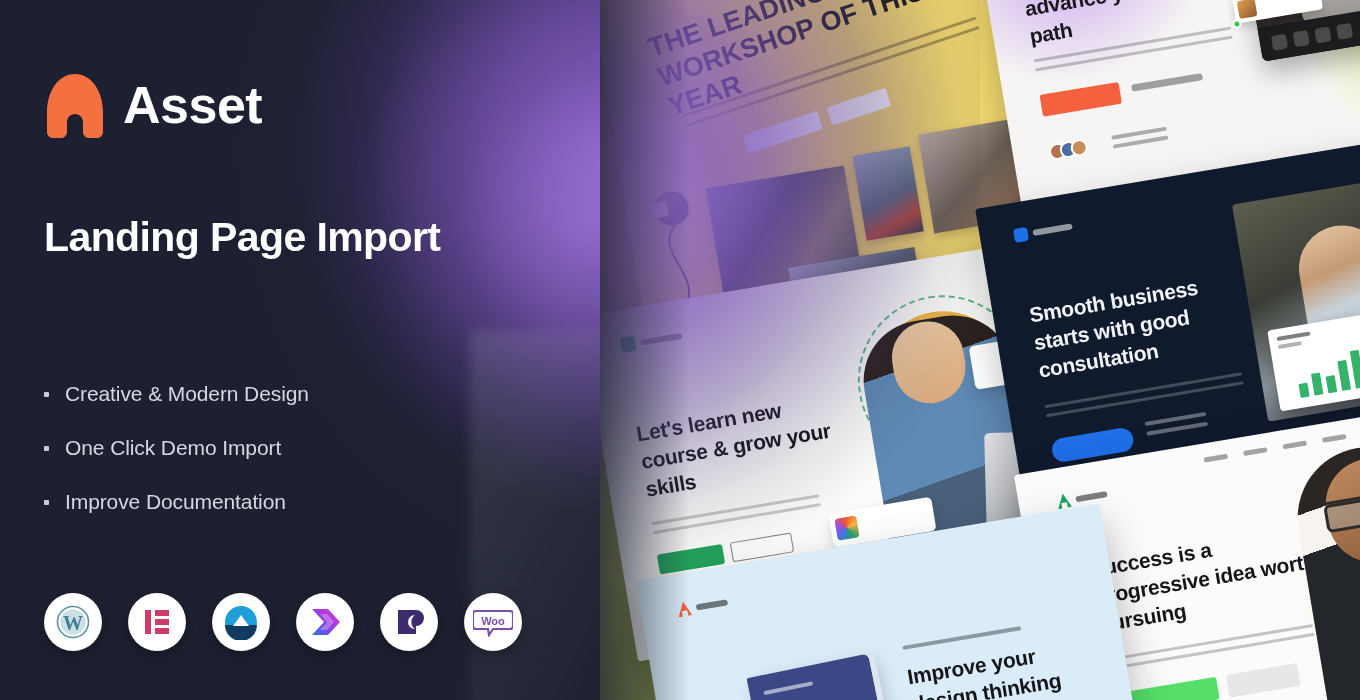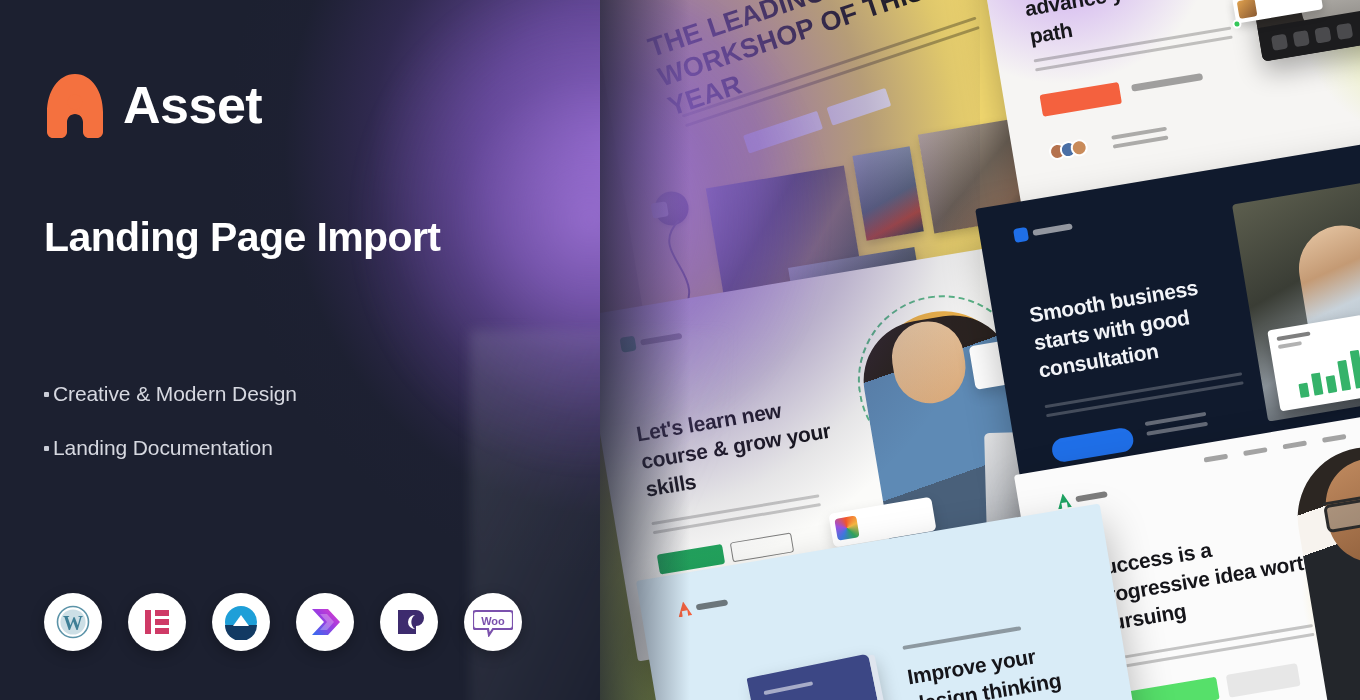"Creative & Modern Design" .bullets li { gap: 4px -> 16px }
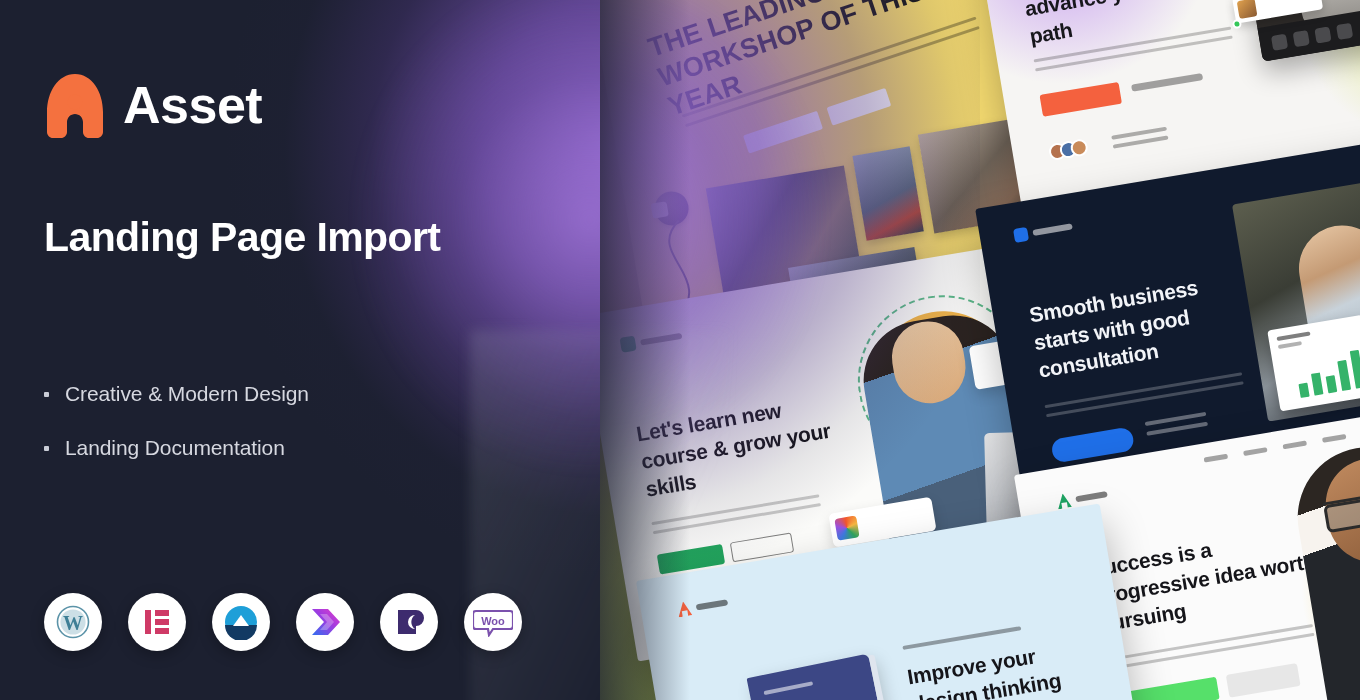"One Click Demo Import" li { html: none -> <li> <span></span> <span>One Click Demo Import</span> </li> }
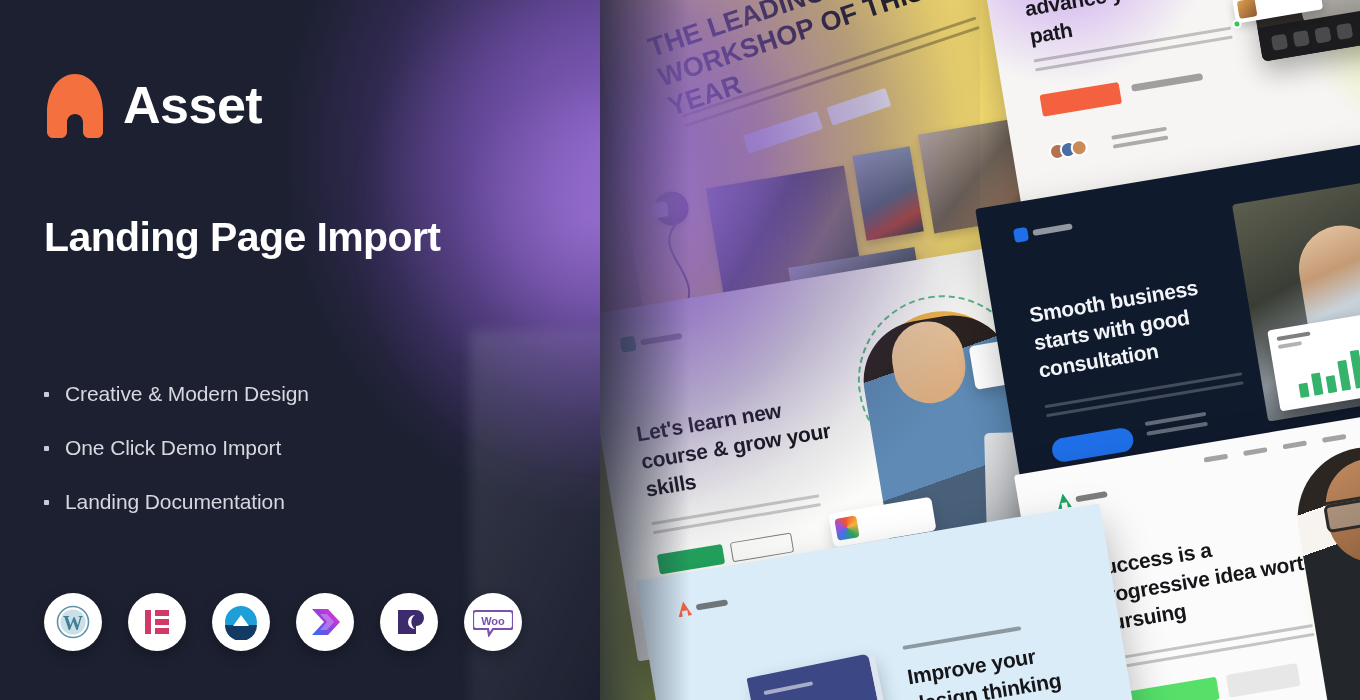"Landing Documentation" span { text: Landing -> Improve }
